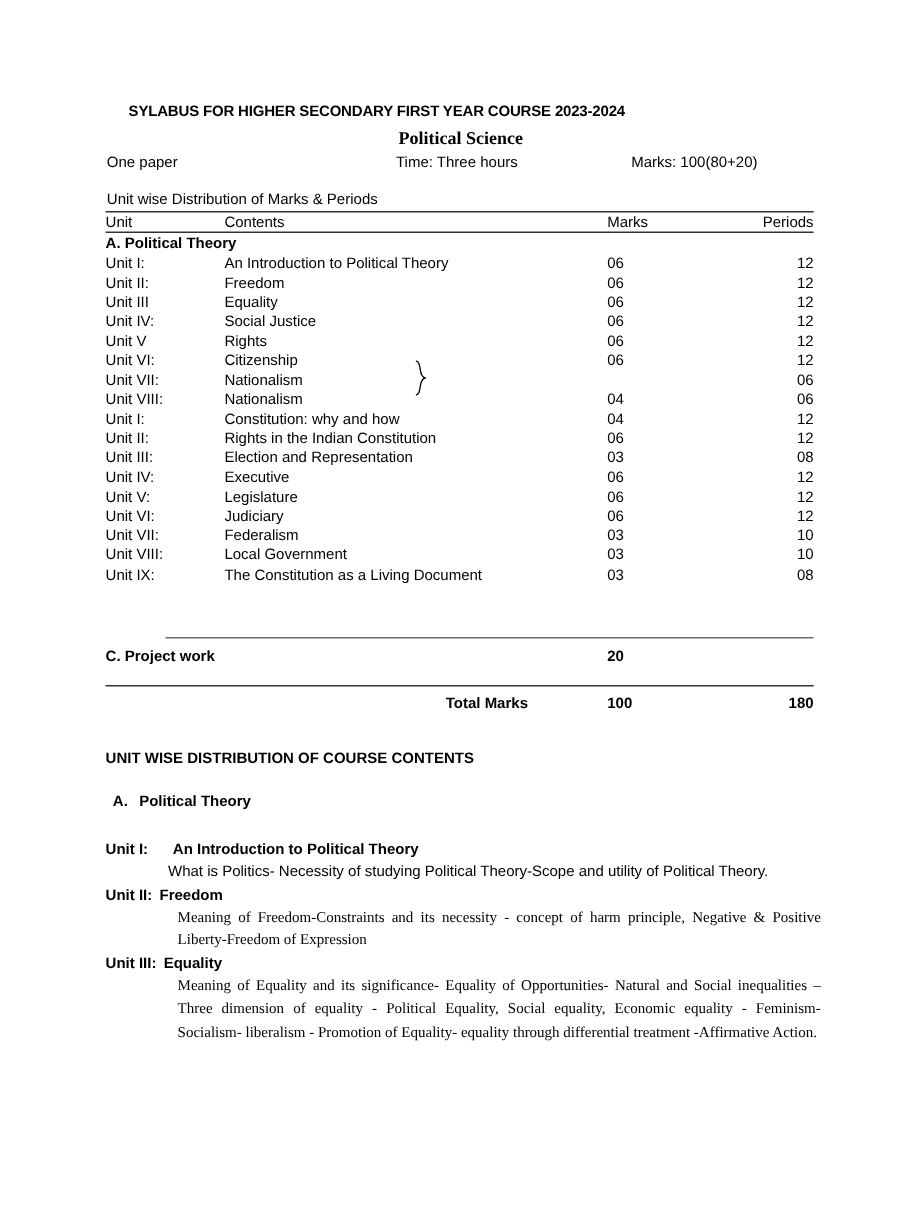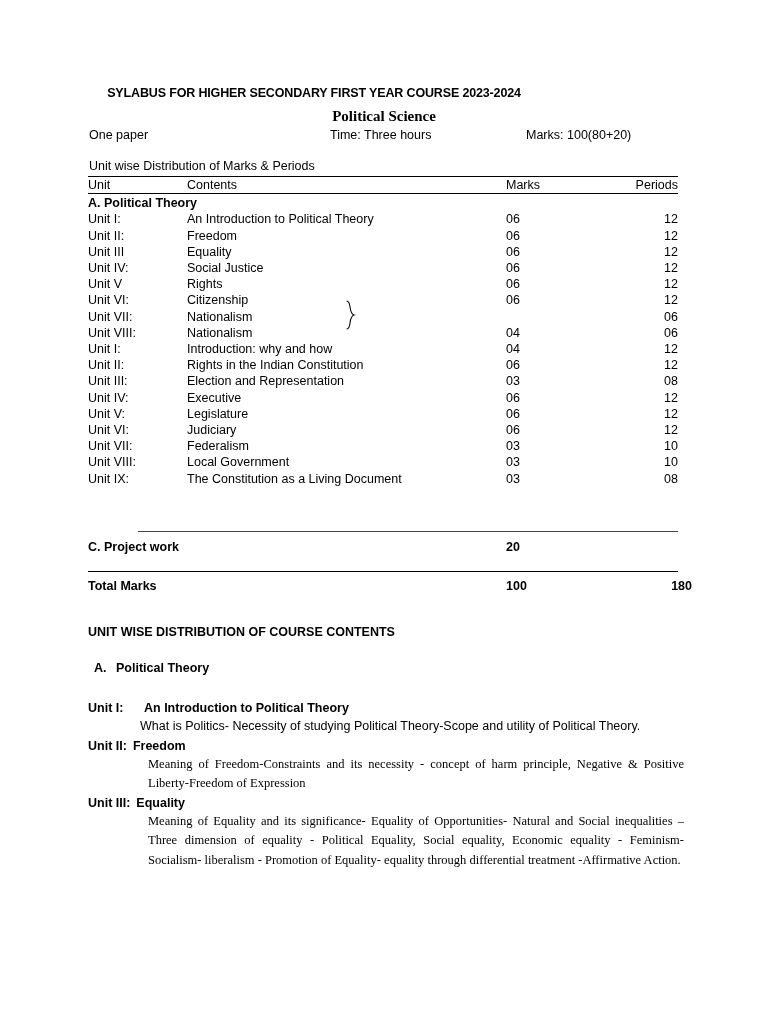"Introduction: why and how" td.cell-contents { text: Introduction -> Constitution }
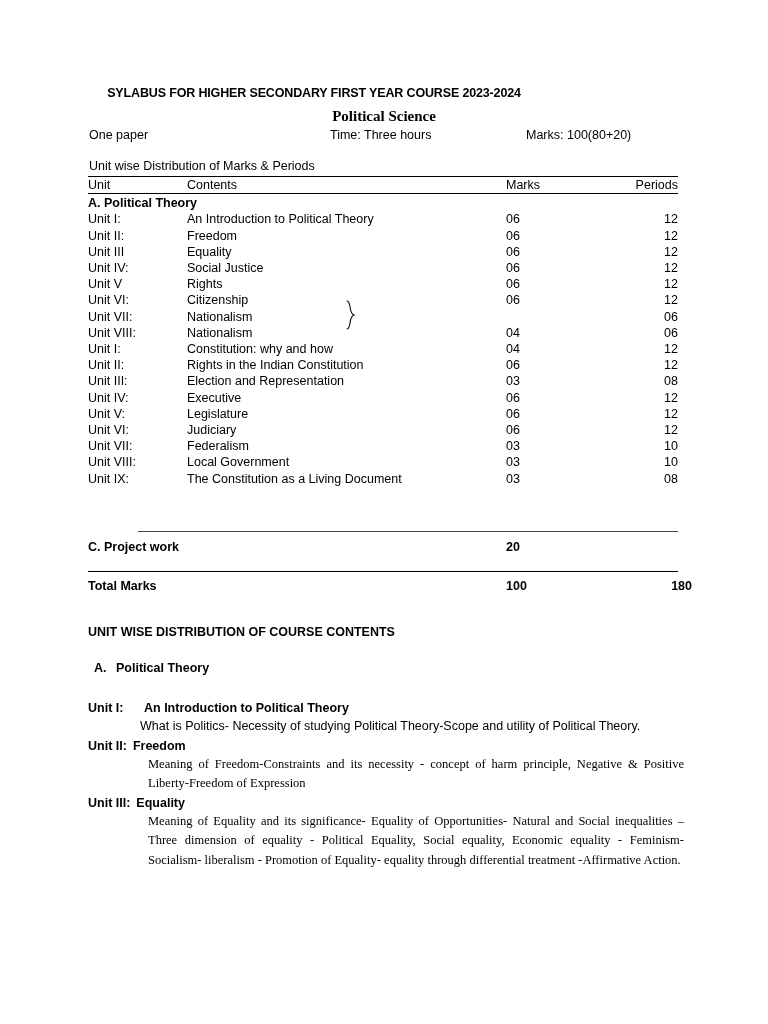"Total Marks" .total-label { text-align: none -> right }
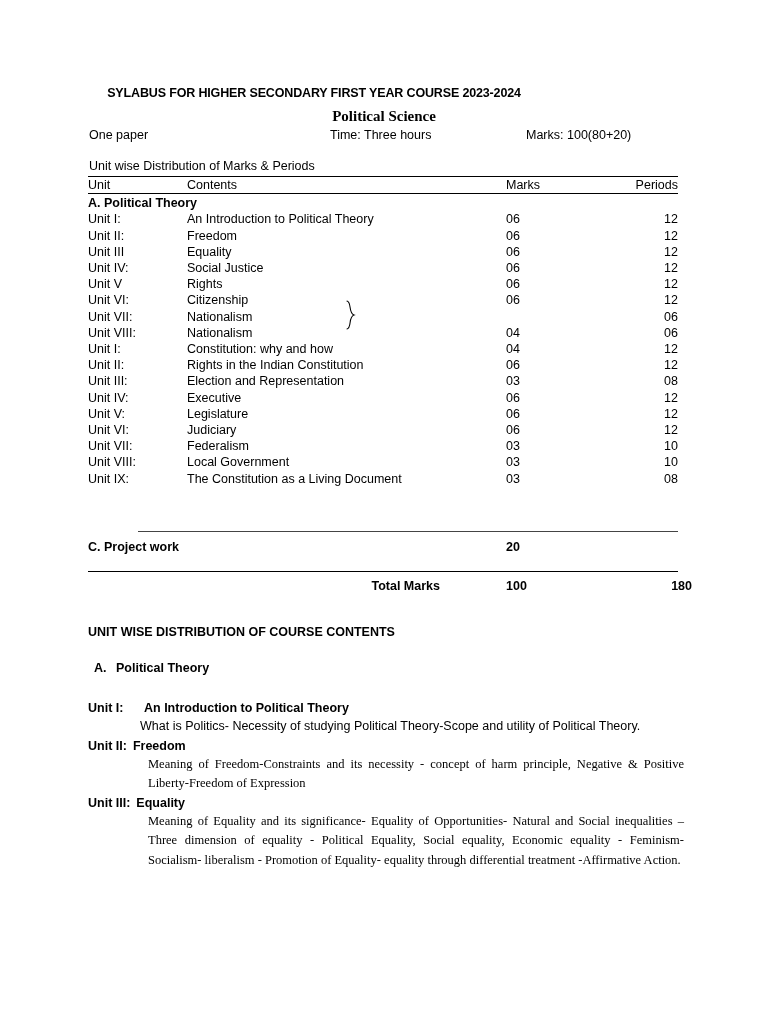"180" .total-periods { left: 528px -> 514px }
